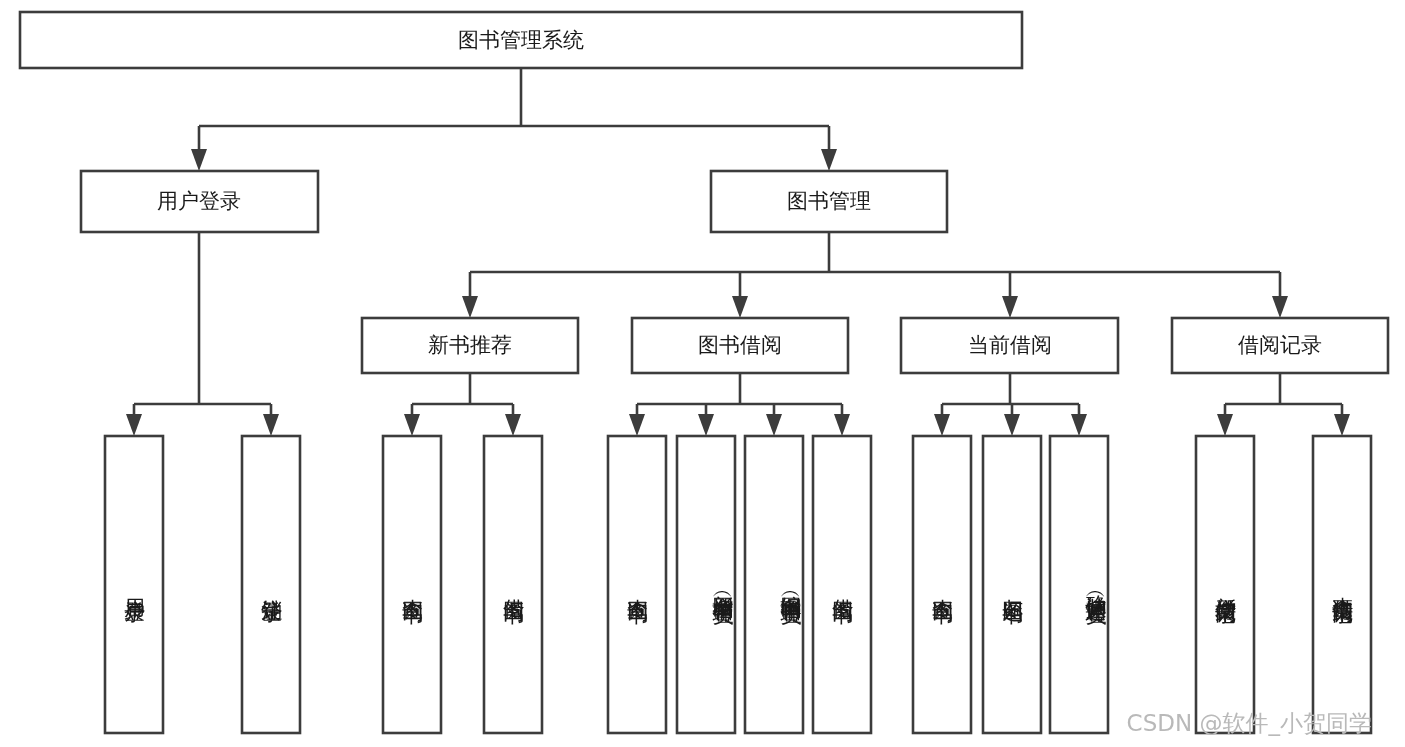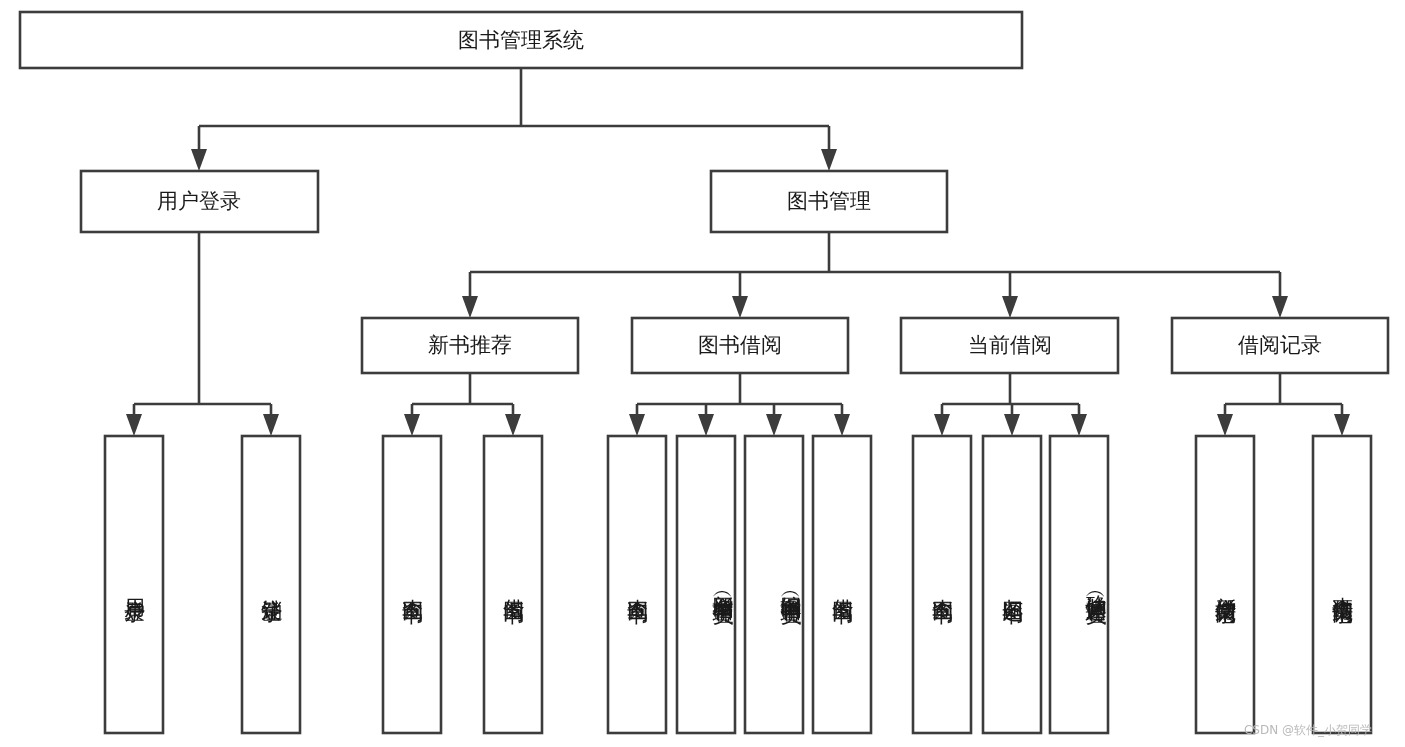"CSDN @软件_小贺同学" .watermark { font-size: 12px -> 23px }
